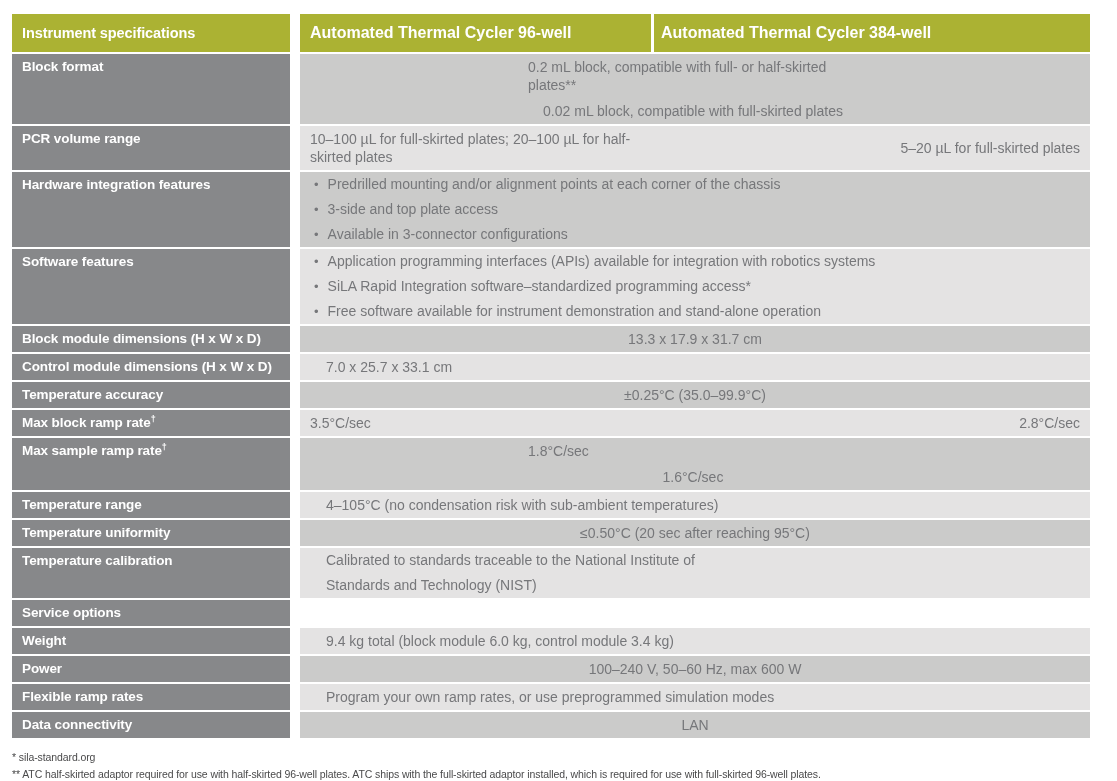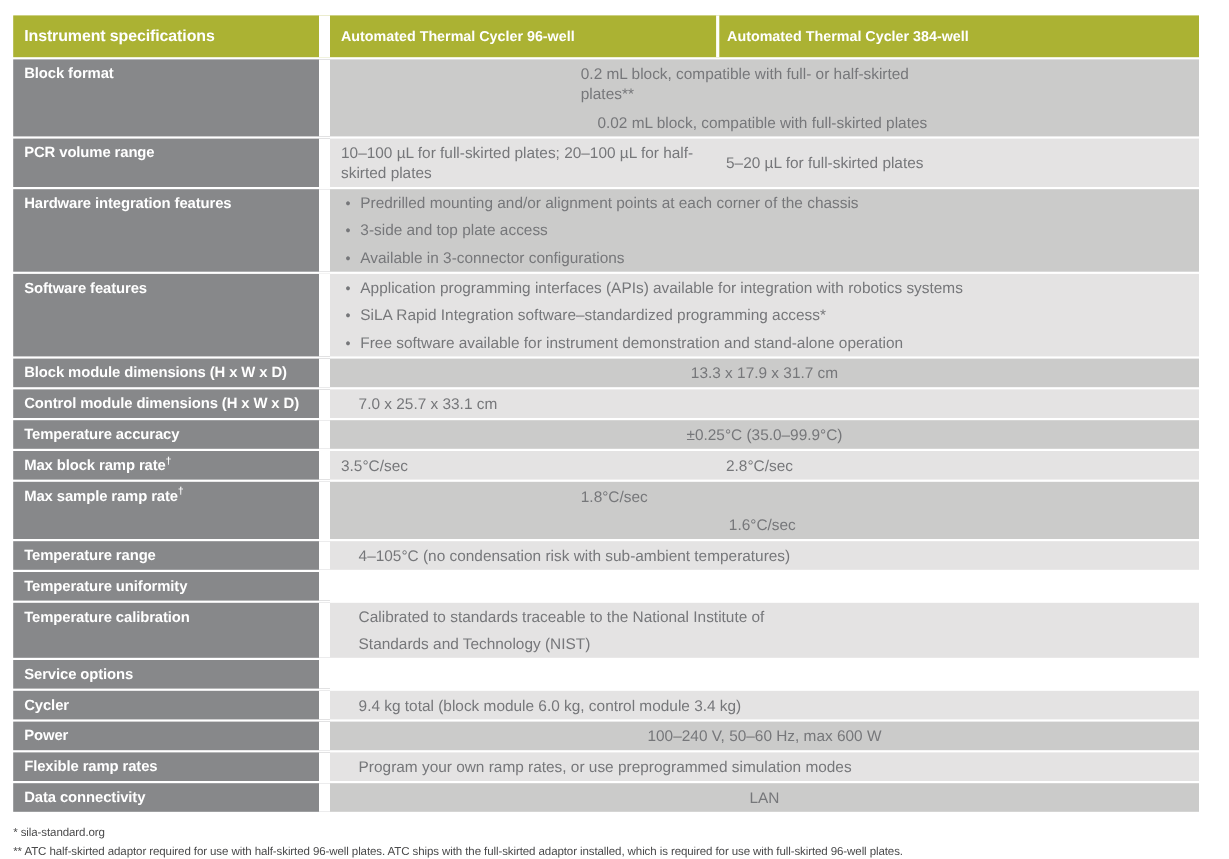"Automated Thermal Cycler 96-well" .hcol { font-size: 13px -> 16px }
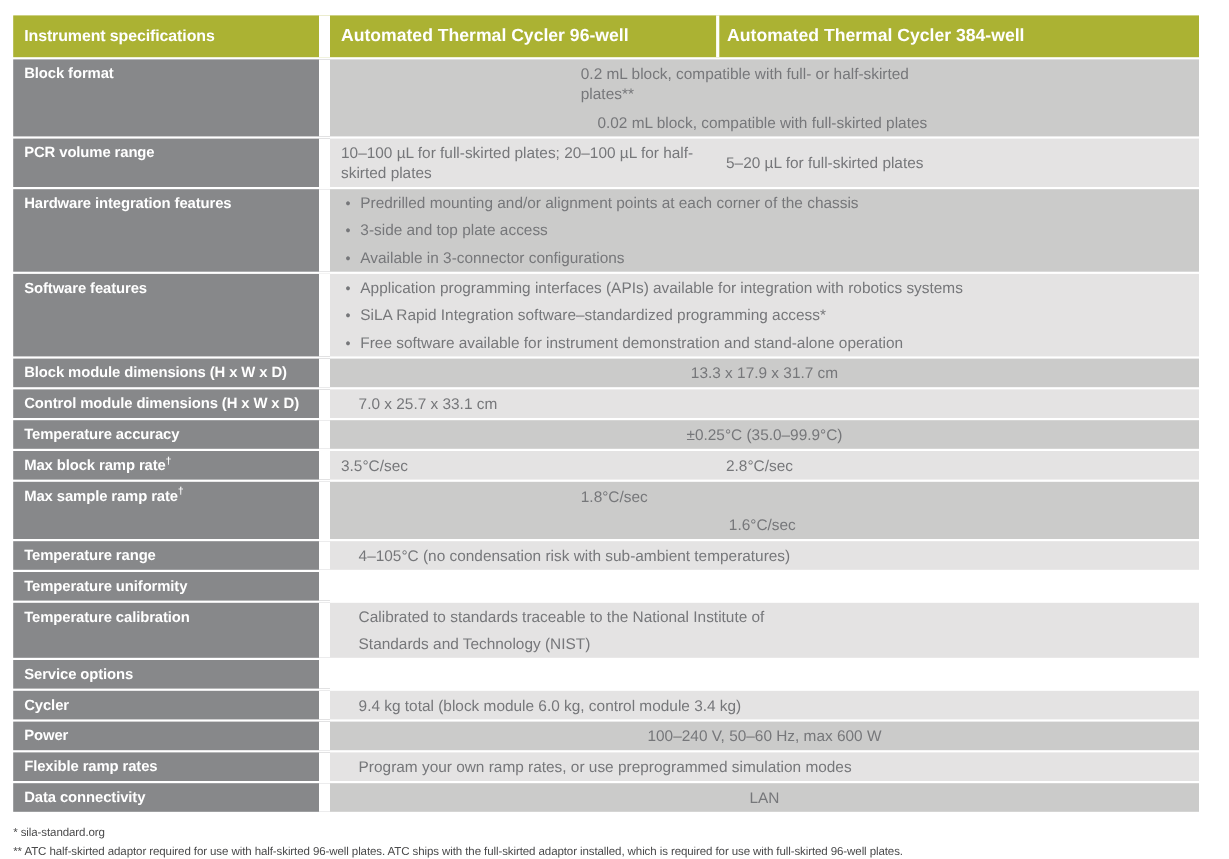"0.02 mL block, compatible with" .split-col3 { text-align: none -> right }
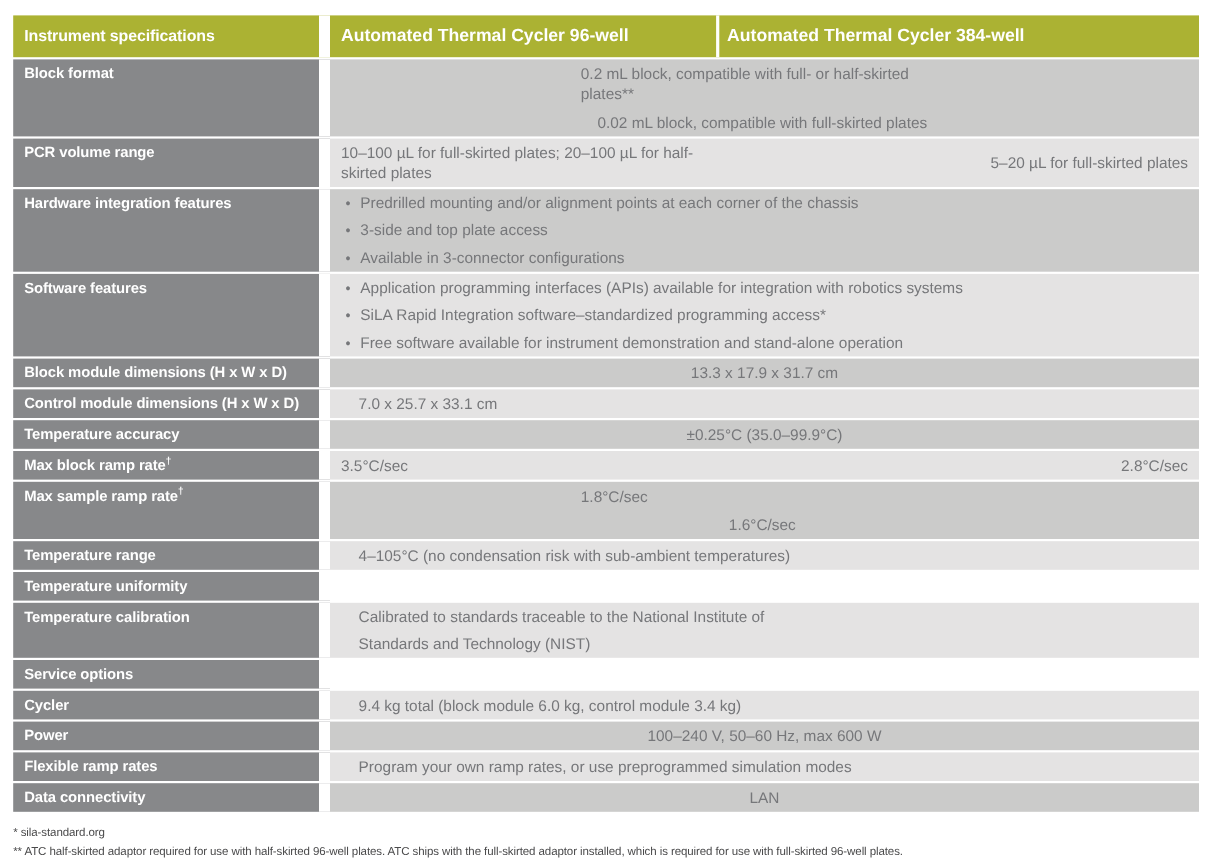"≤0.50°C (20 sec after reaching" div.content-area { html: none -> <div> <div>≤0.50°C (20 sec after reaching 95°C)</div> </div> }
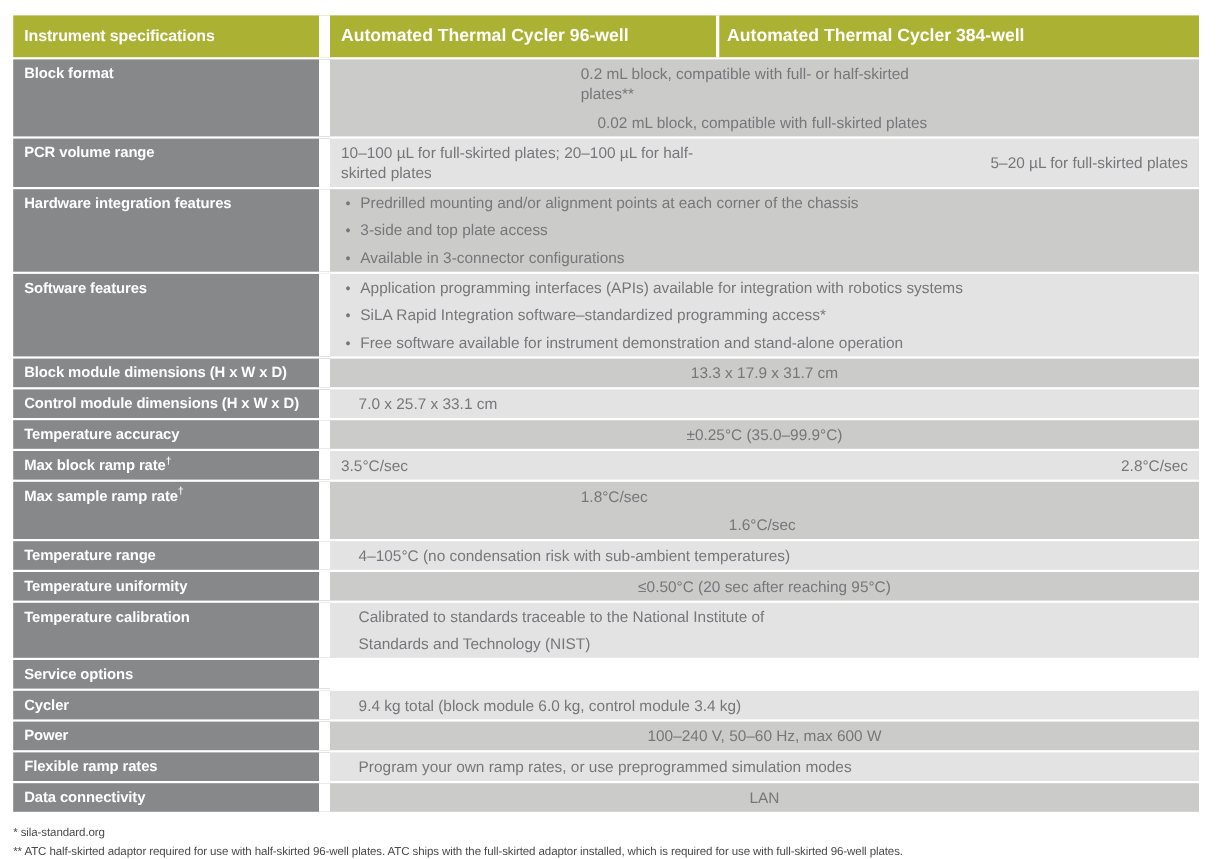"Cycler" span { text: Cycler -> Weight }
